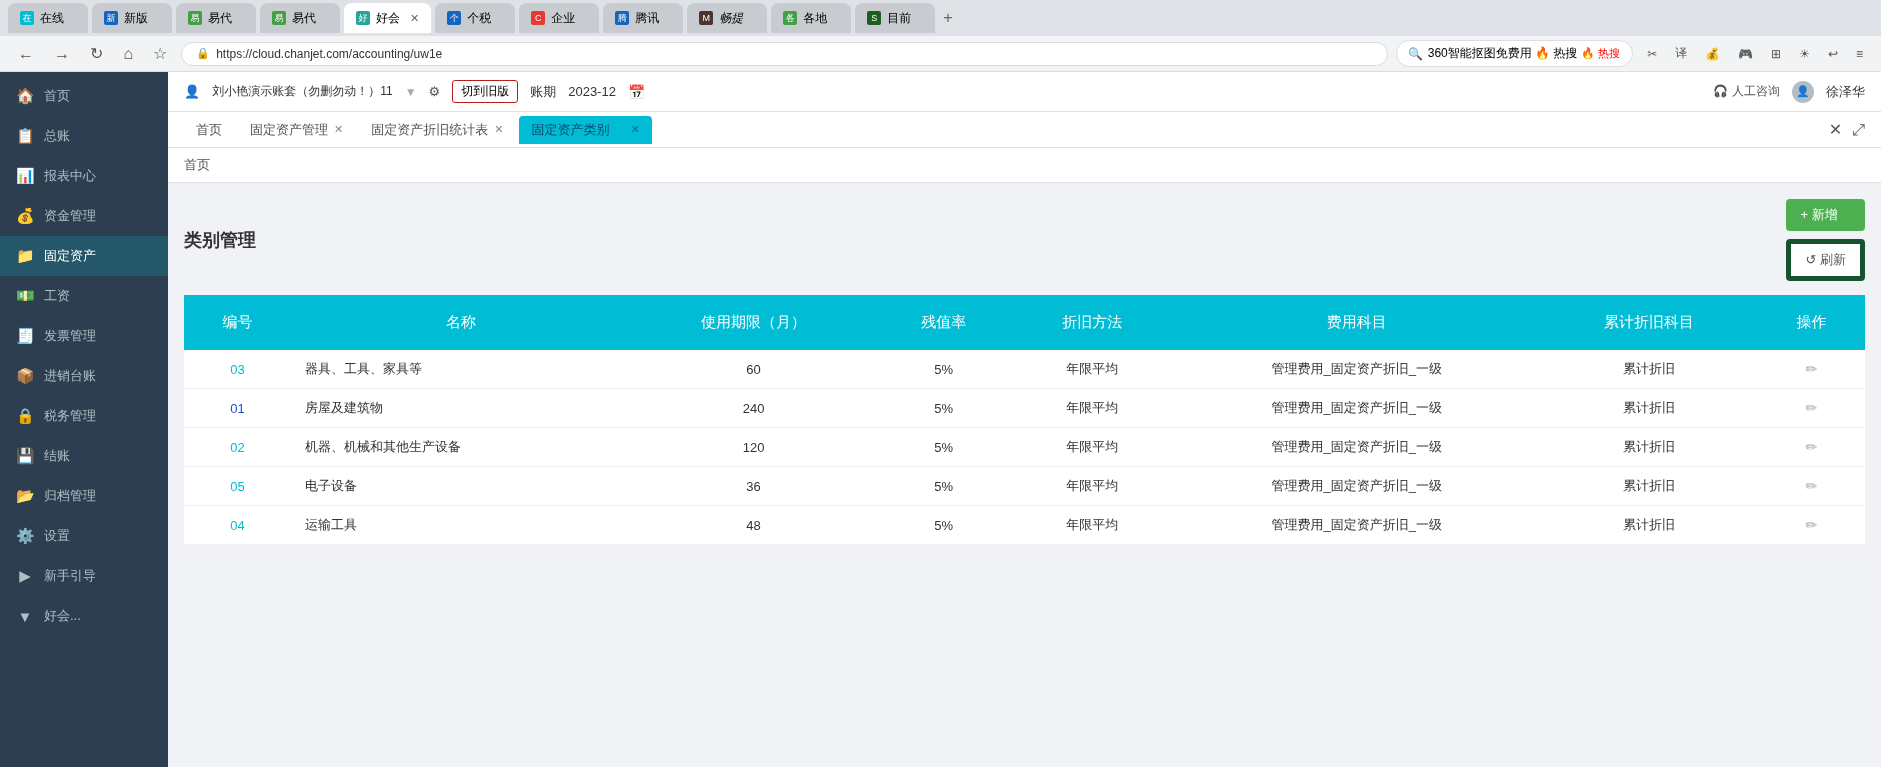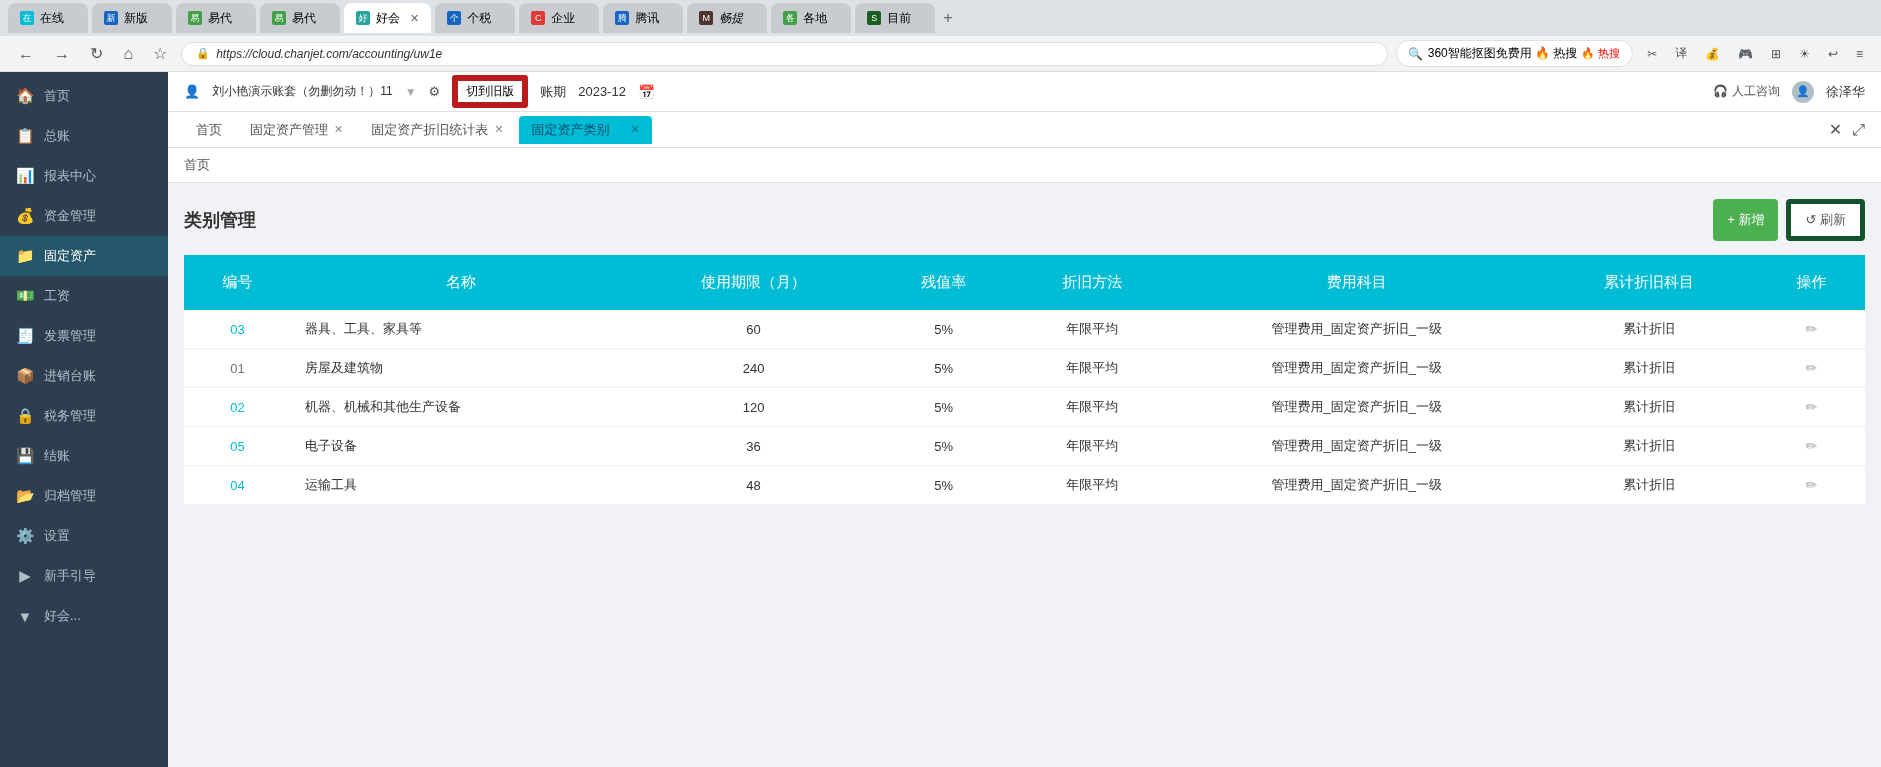"https://cloud.chanjet.com/accounting/uw1" .url-text { font-style: italic -> none }
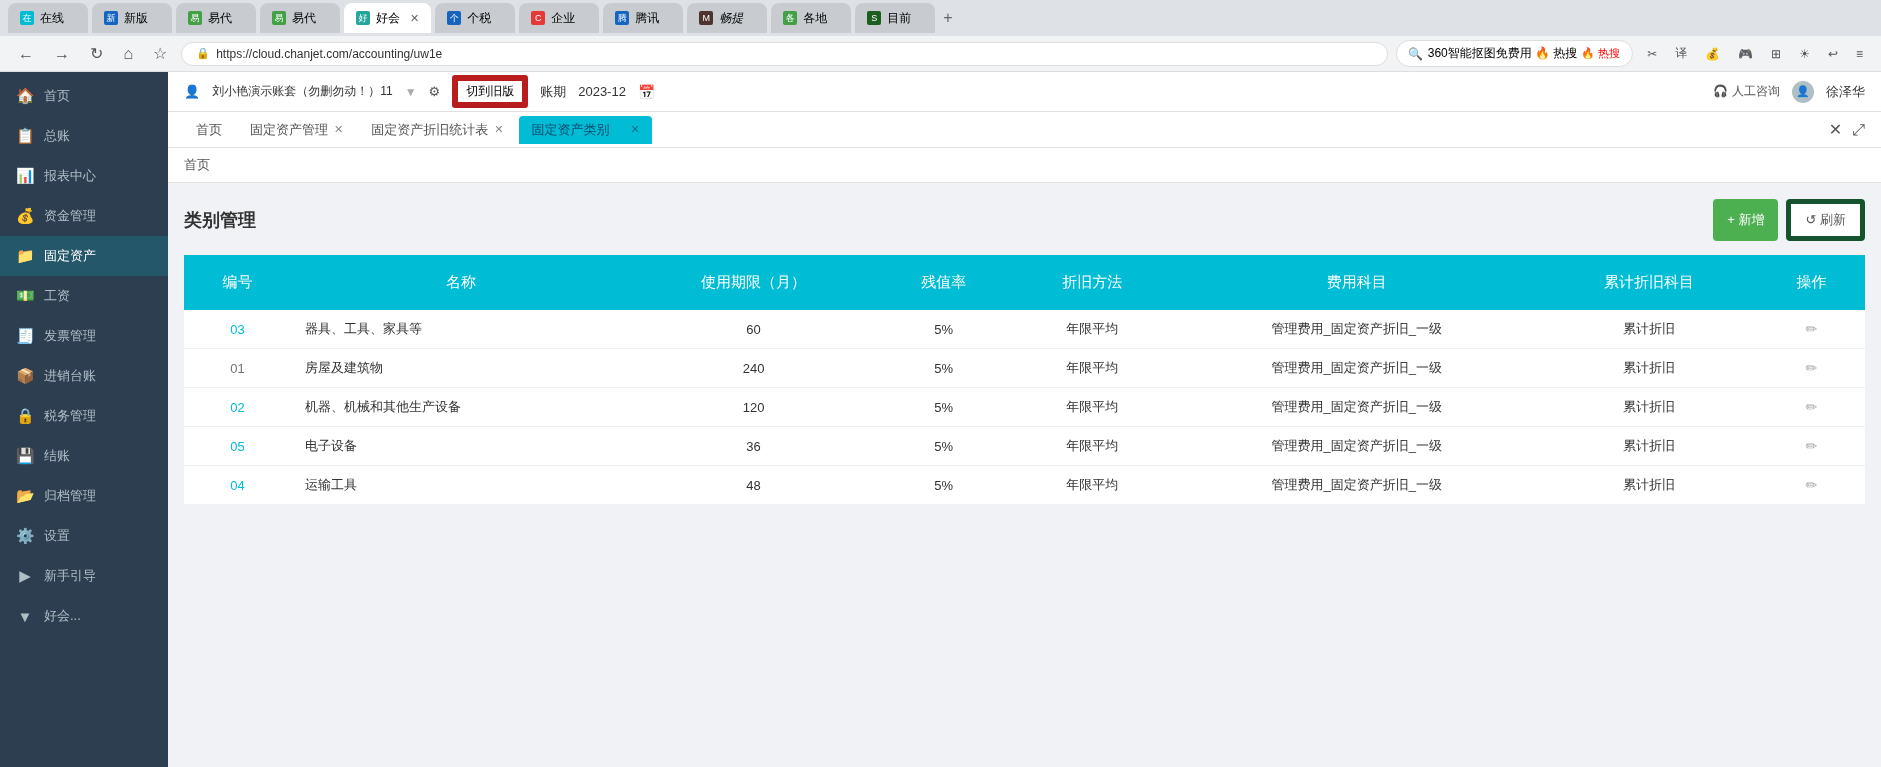"切到旧版" .switch-btn { border: 6px solid #b91c1c -> 1px solid #b91c1c }
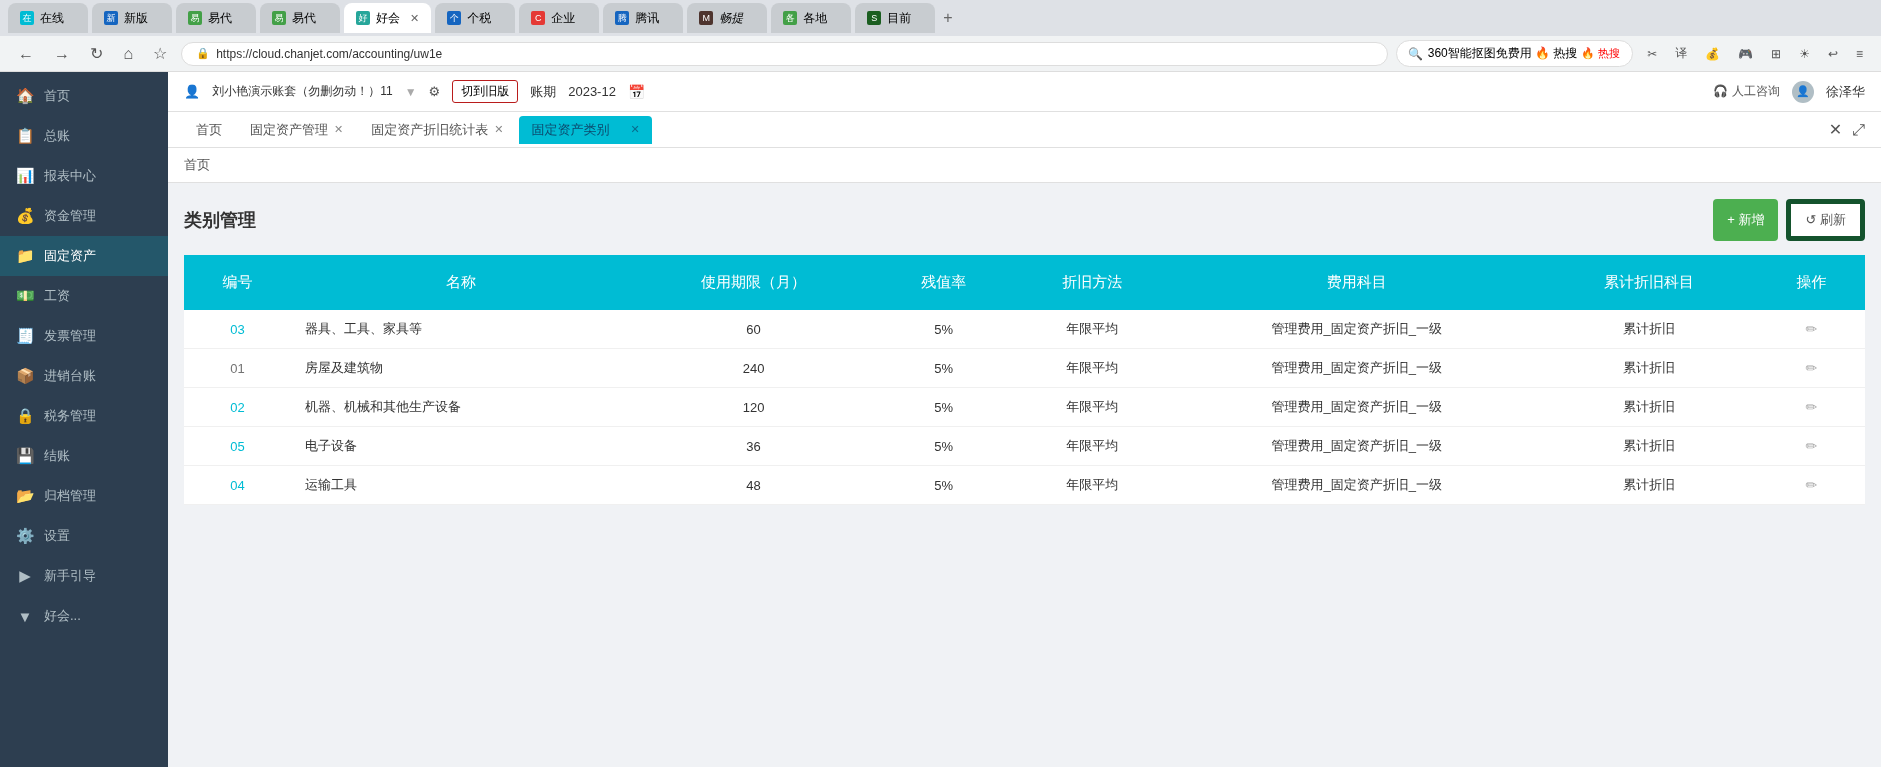"+ 新增" .action-btns { flex-direction: none -> column }
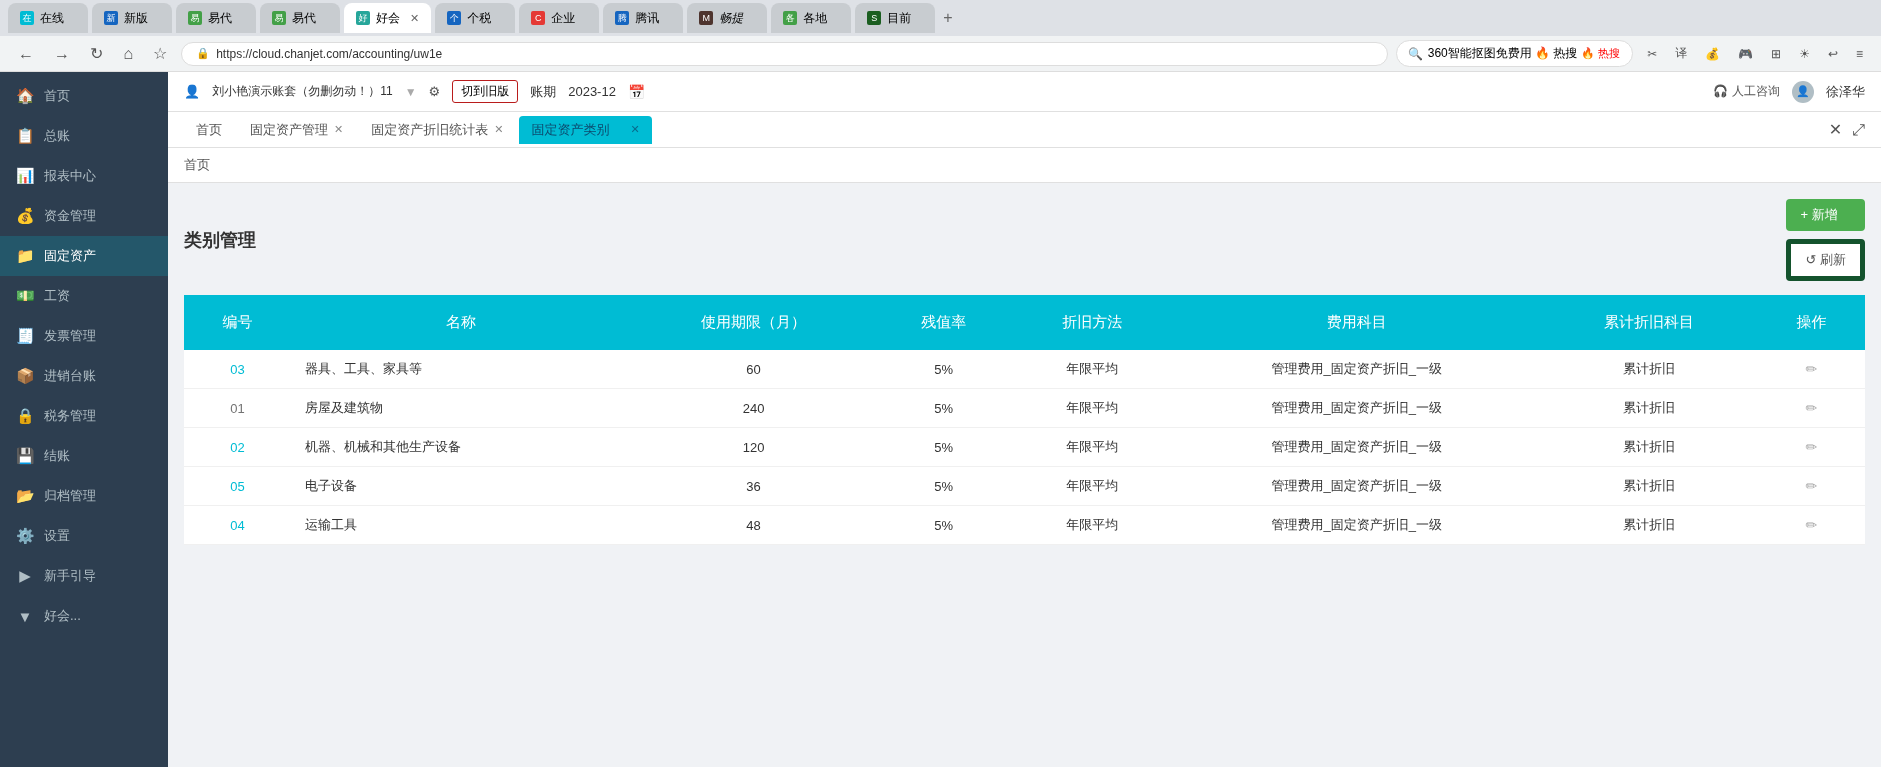"01" td { color: #737373 -> #1d4ed8 }
